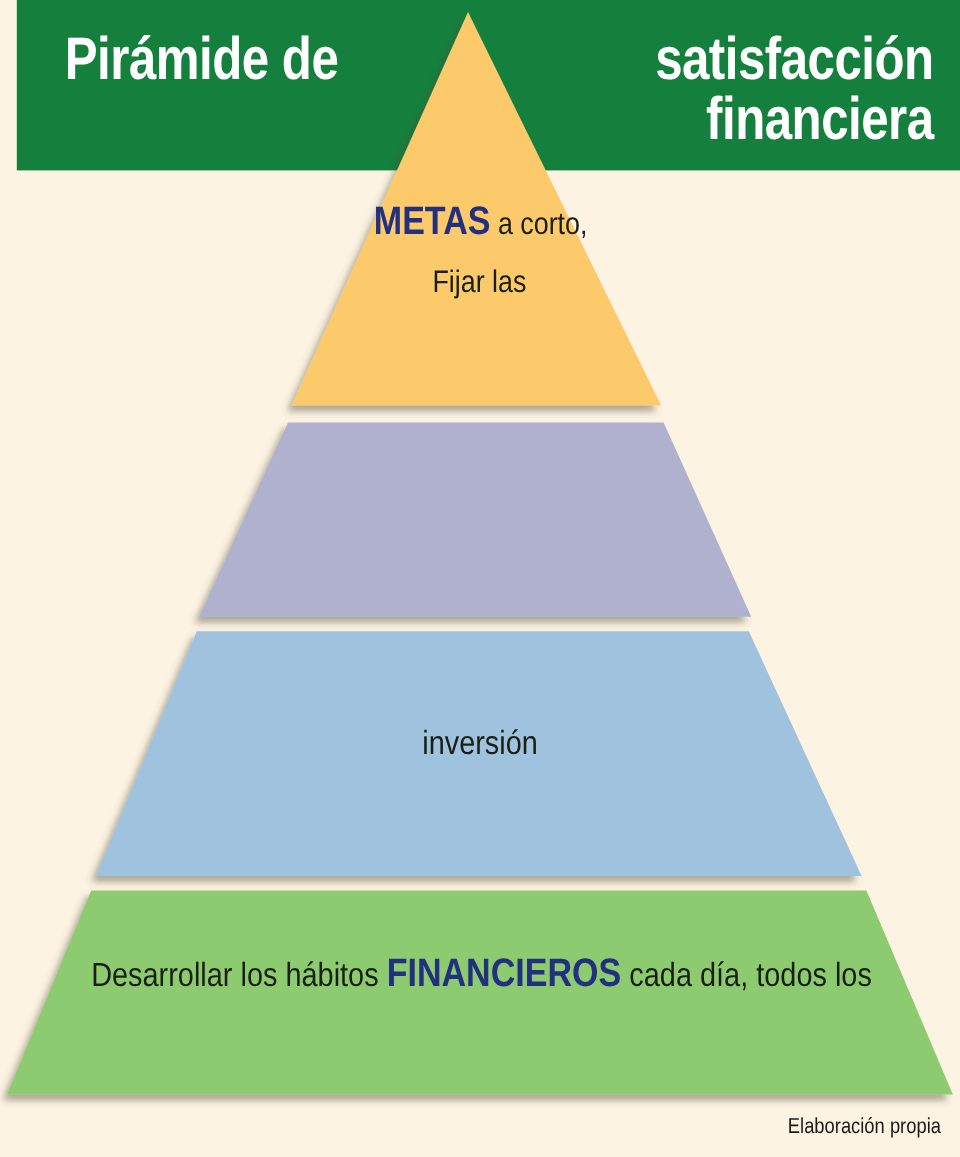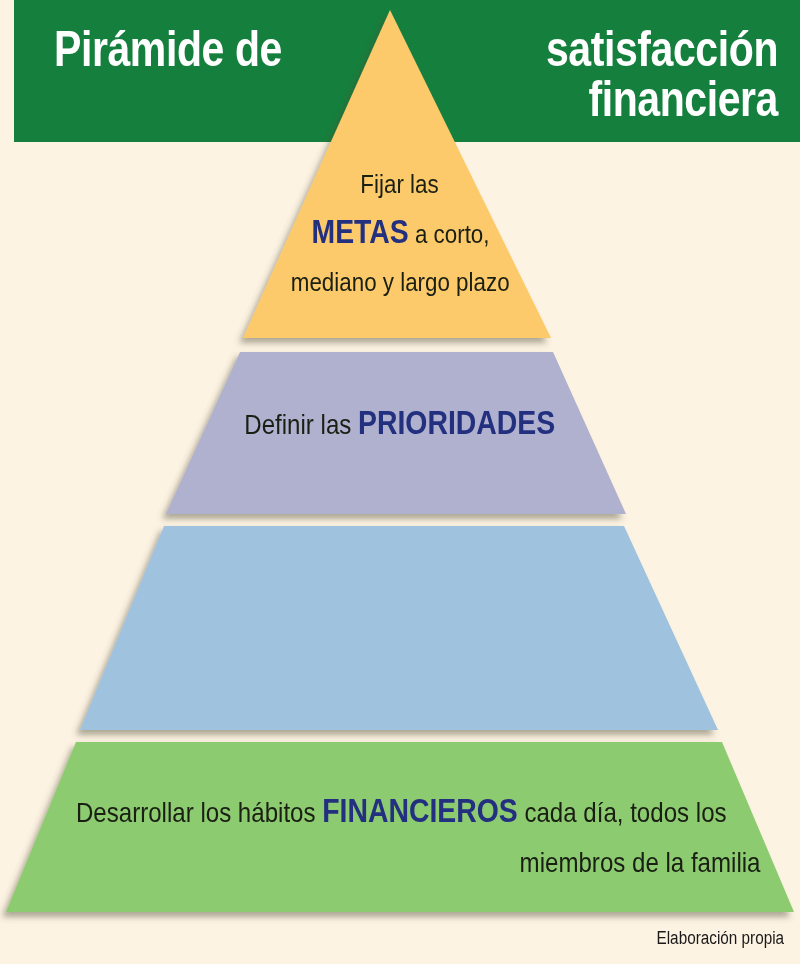"Fijar las" span.line { order: before "METAS a corto," -> after "METAS a corto," }
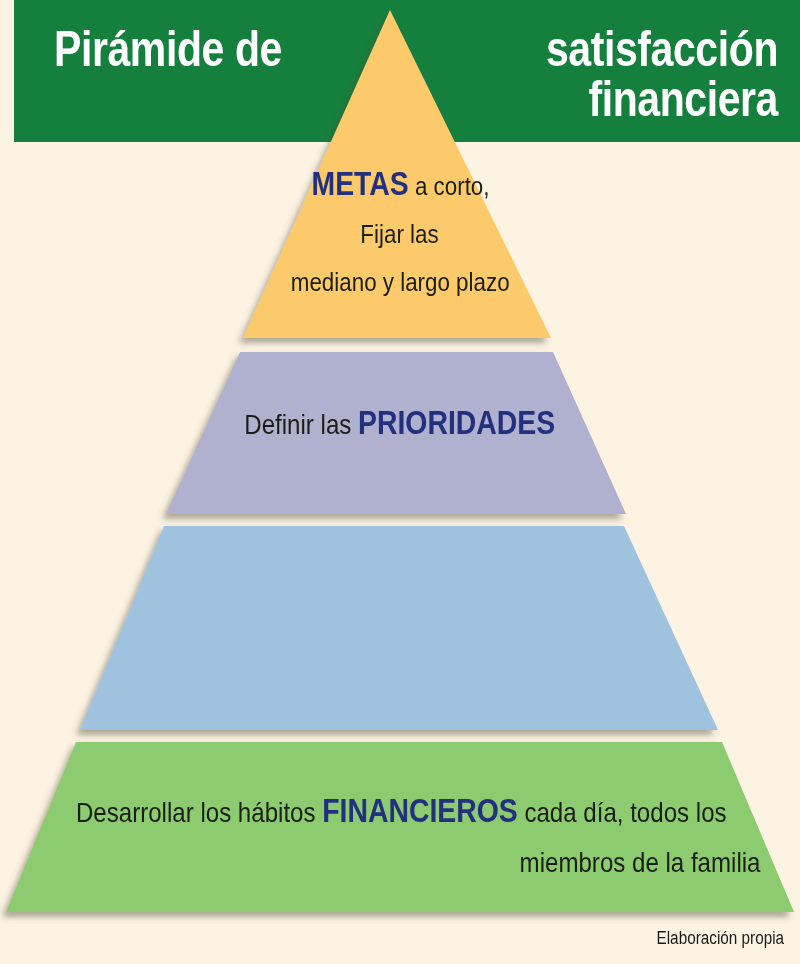"mediano y largo plazo" span.line { html: <span><span>mediano y largo plazo</span></span> -> none }
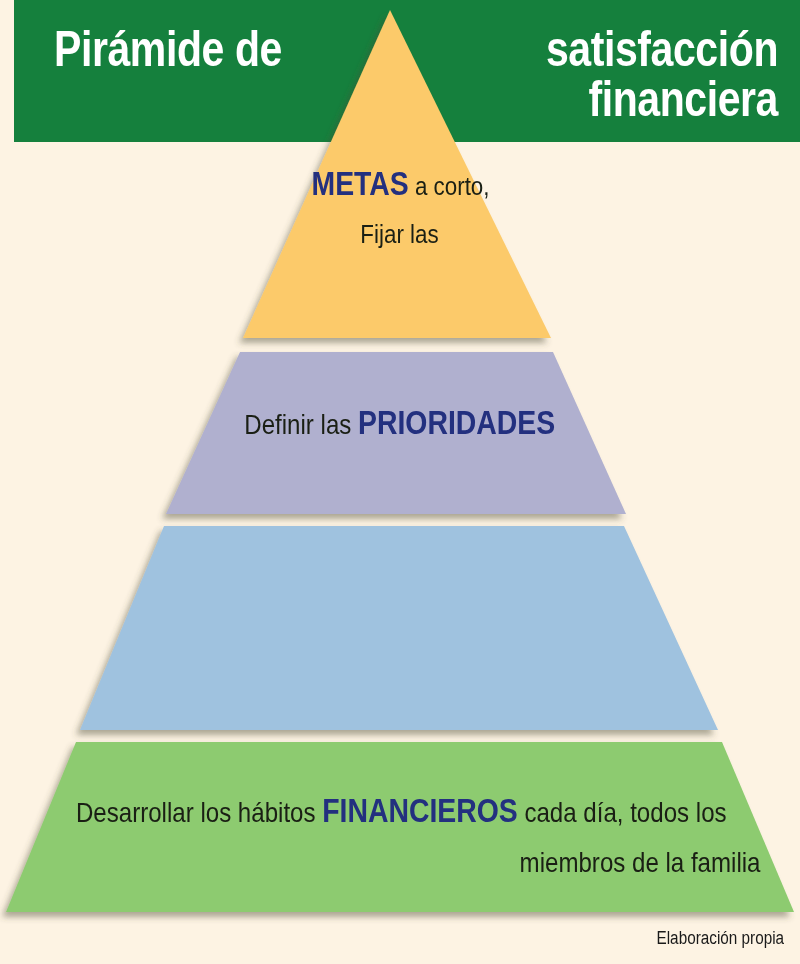"Definir las PRIORIDADES" span.line { html: <span><span><span>Definir las </span><span>PRIORIDADES</span></span></span> -> none }
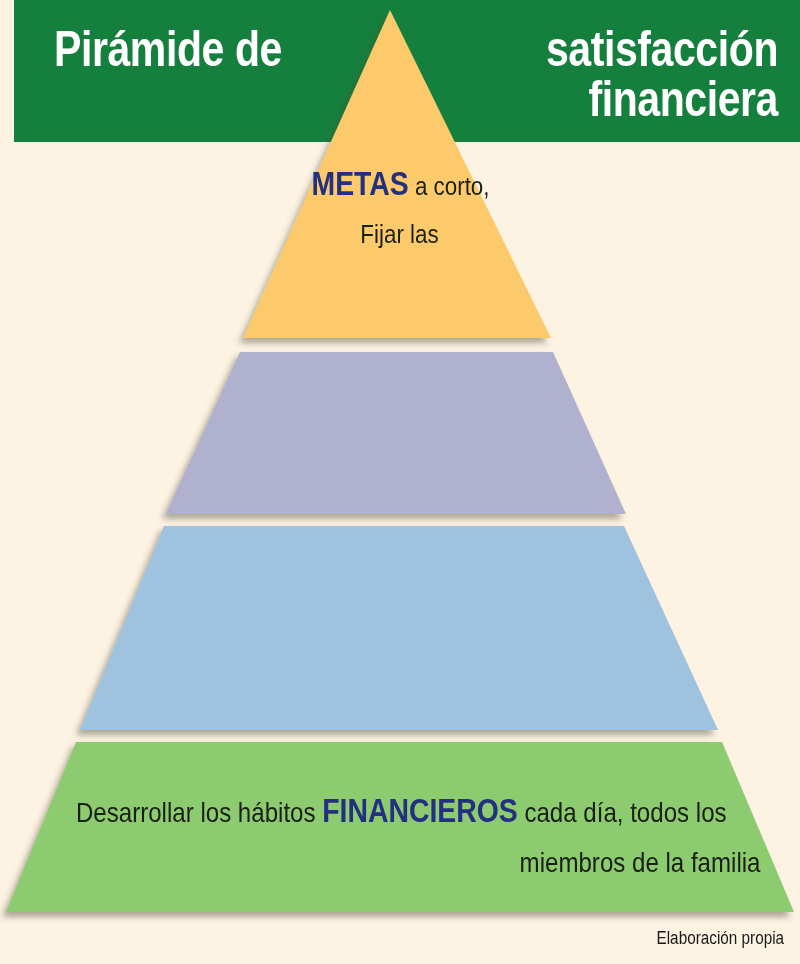"inversión" span.line { html: none -> <span><span>inversión</span></span> }
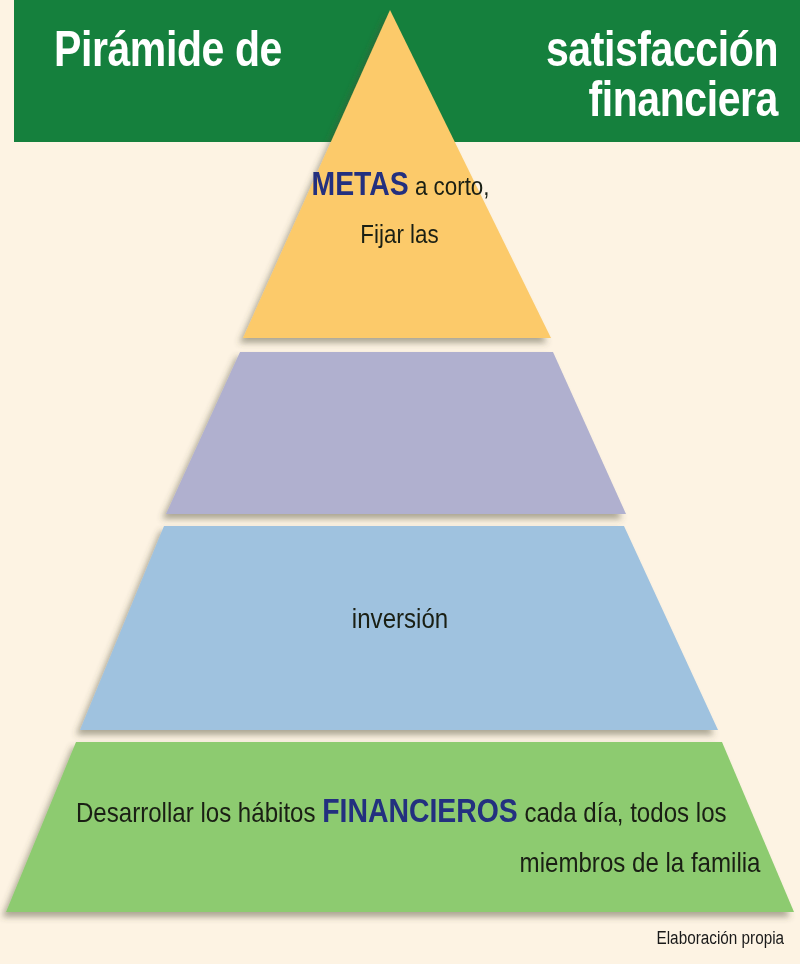"miembros de la familia" span.line { html: <span><span>miembros de la familia</span></span> -> none }
